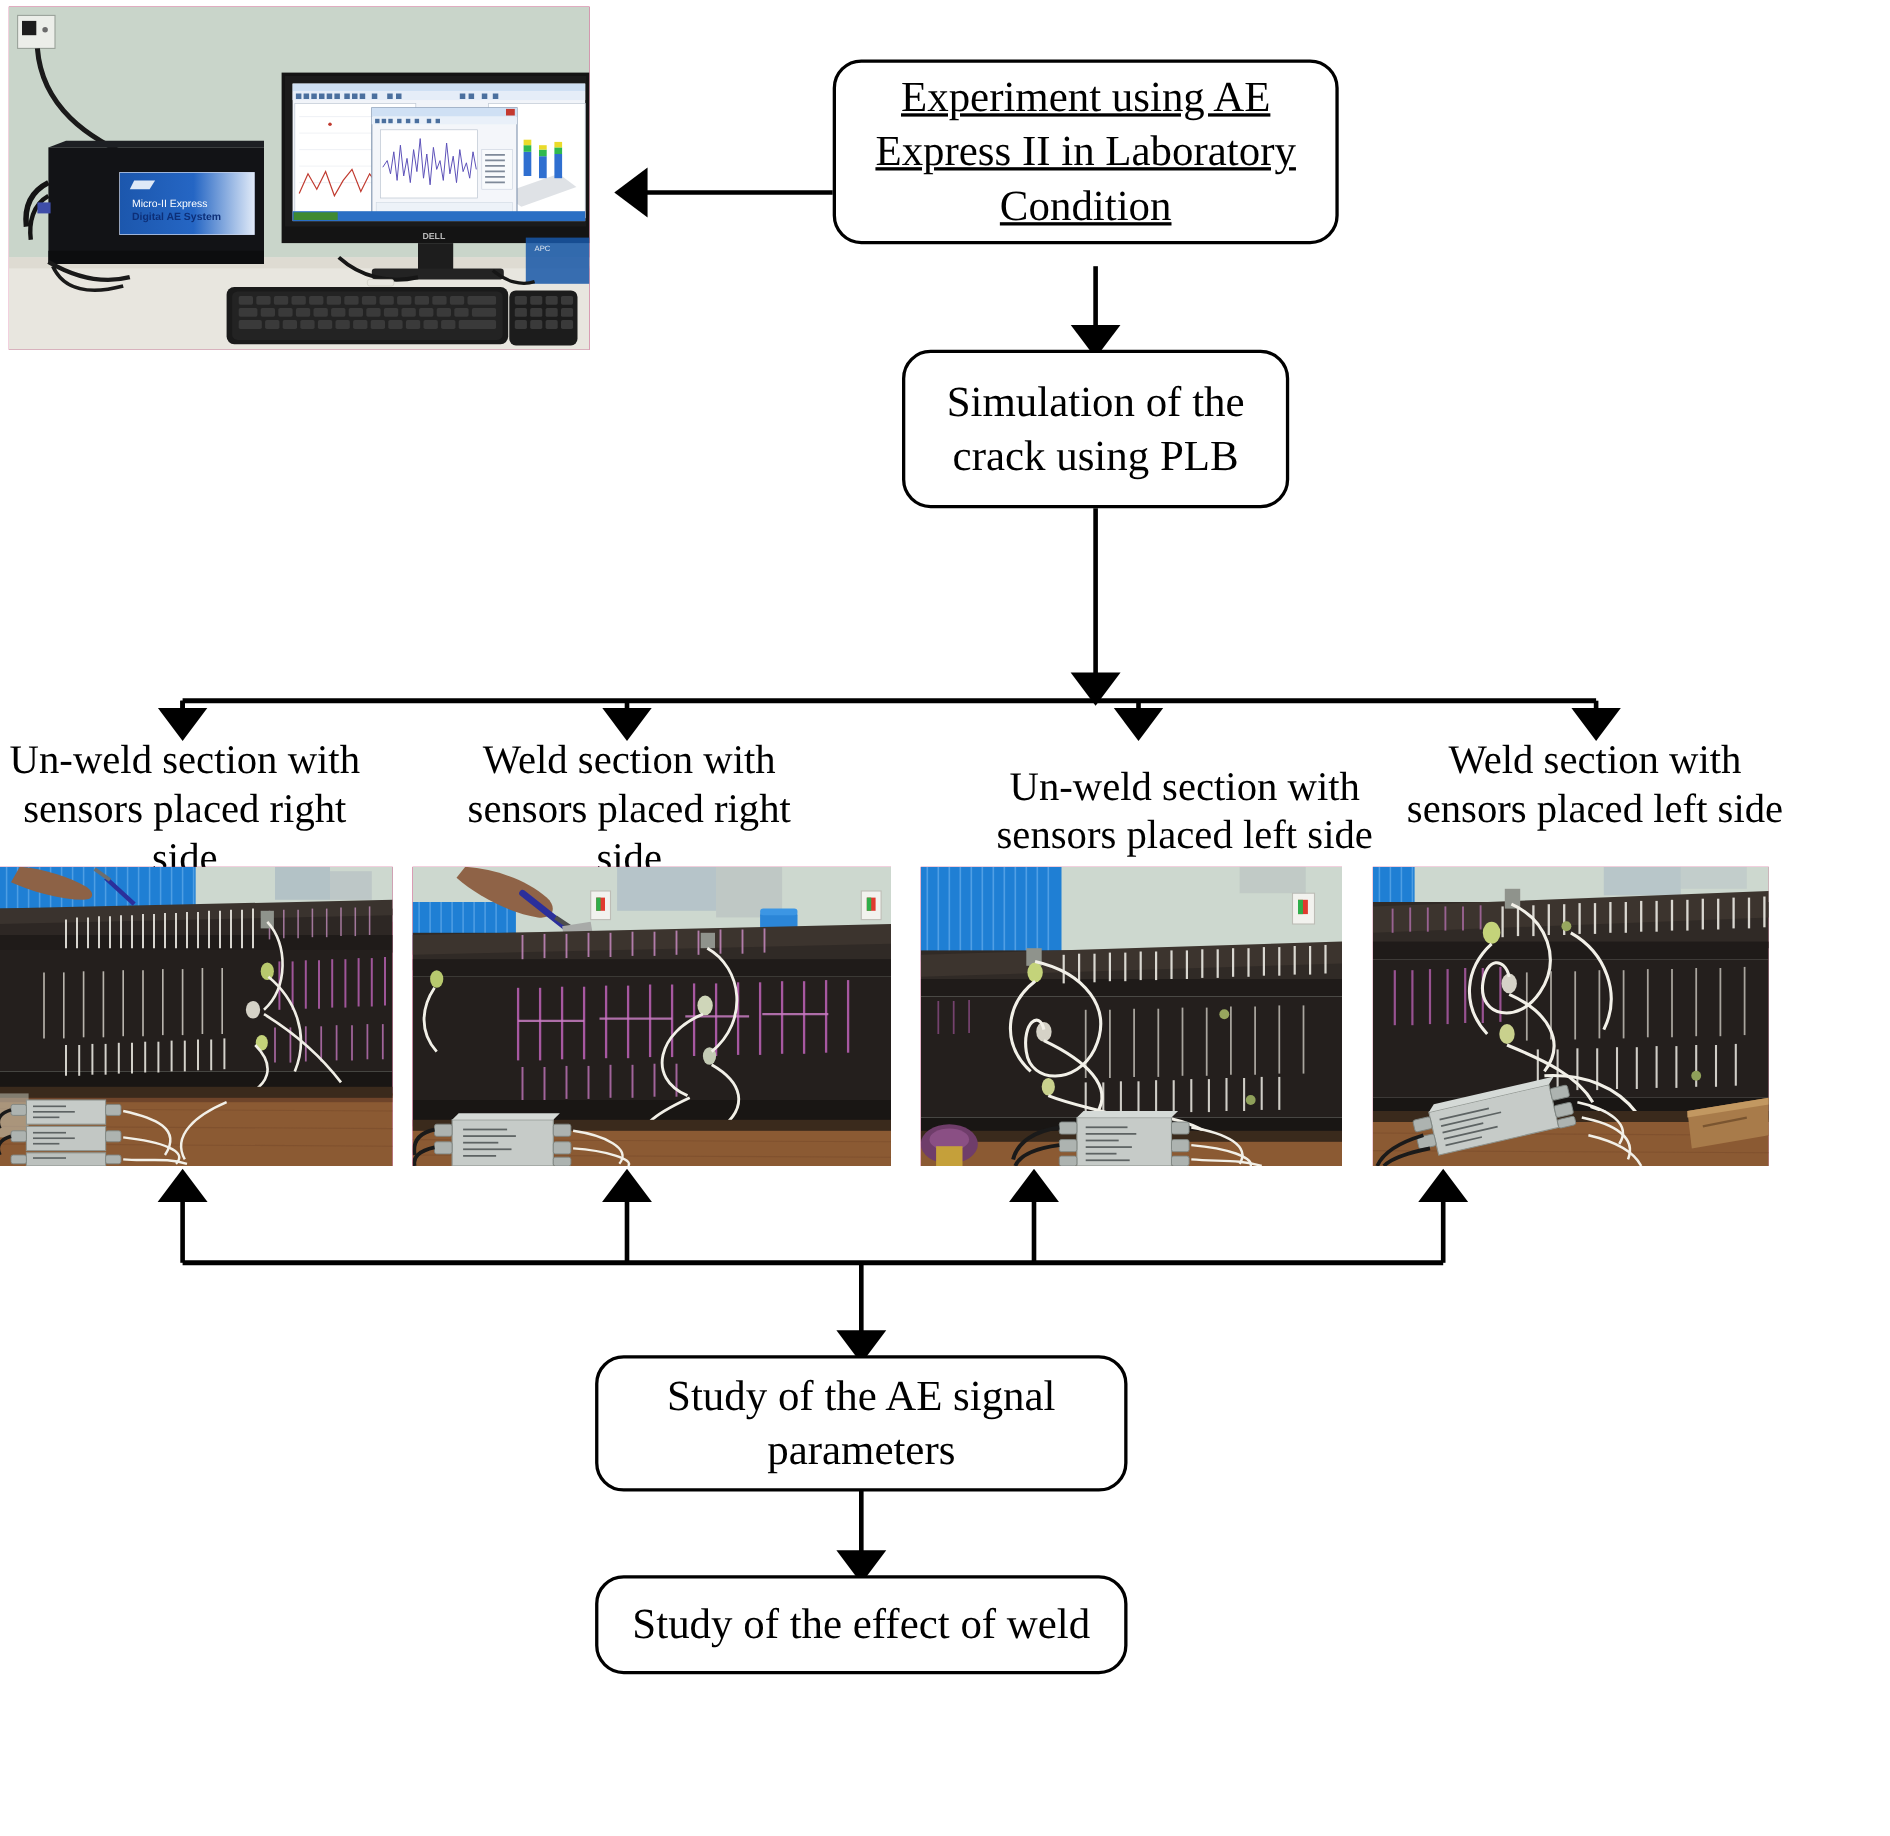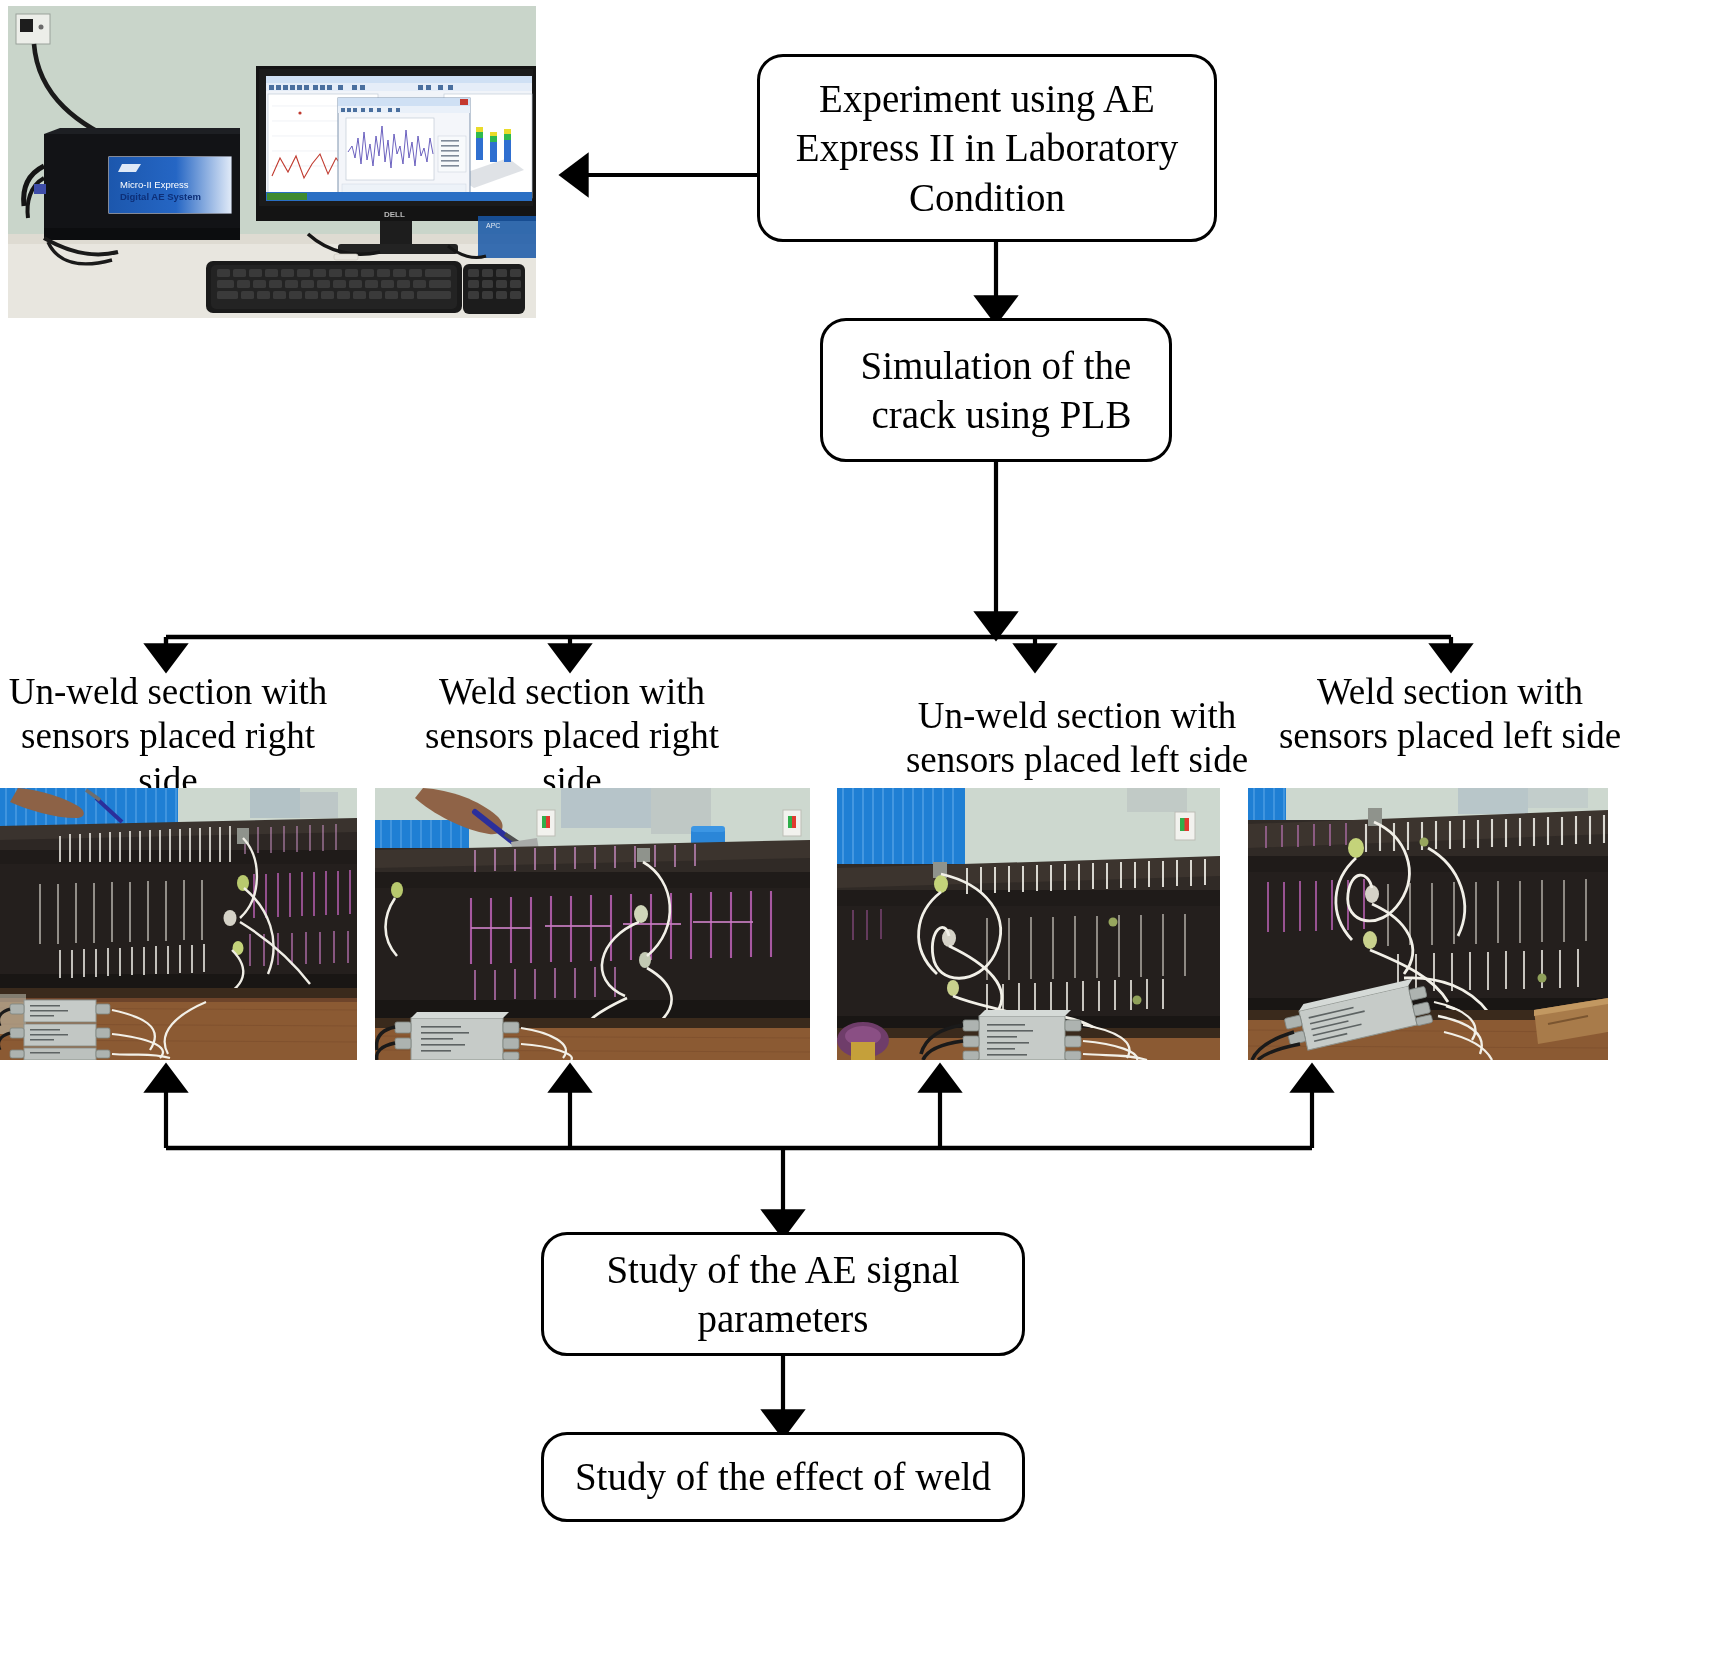"Experiment using AE" div.flowbox { height: 188px -> 168px; text-decoration: none -> underline }
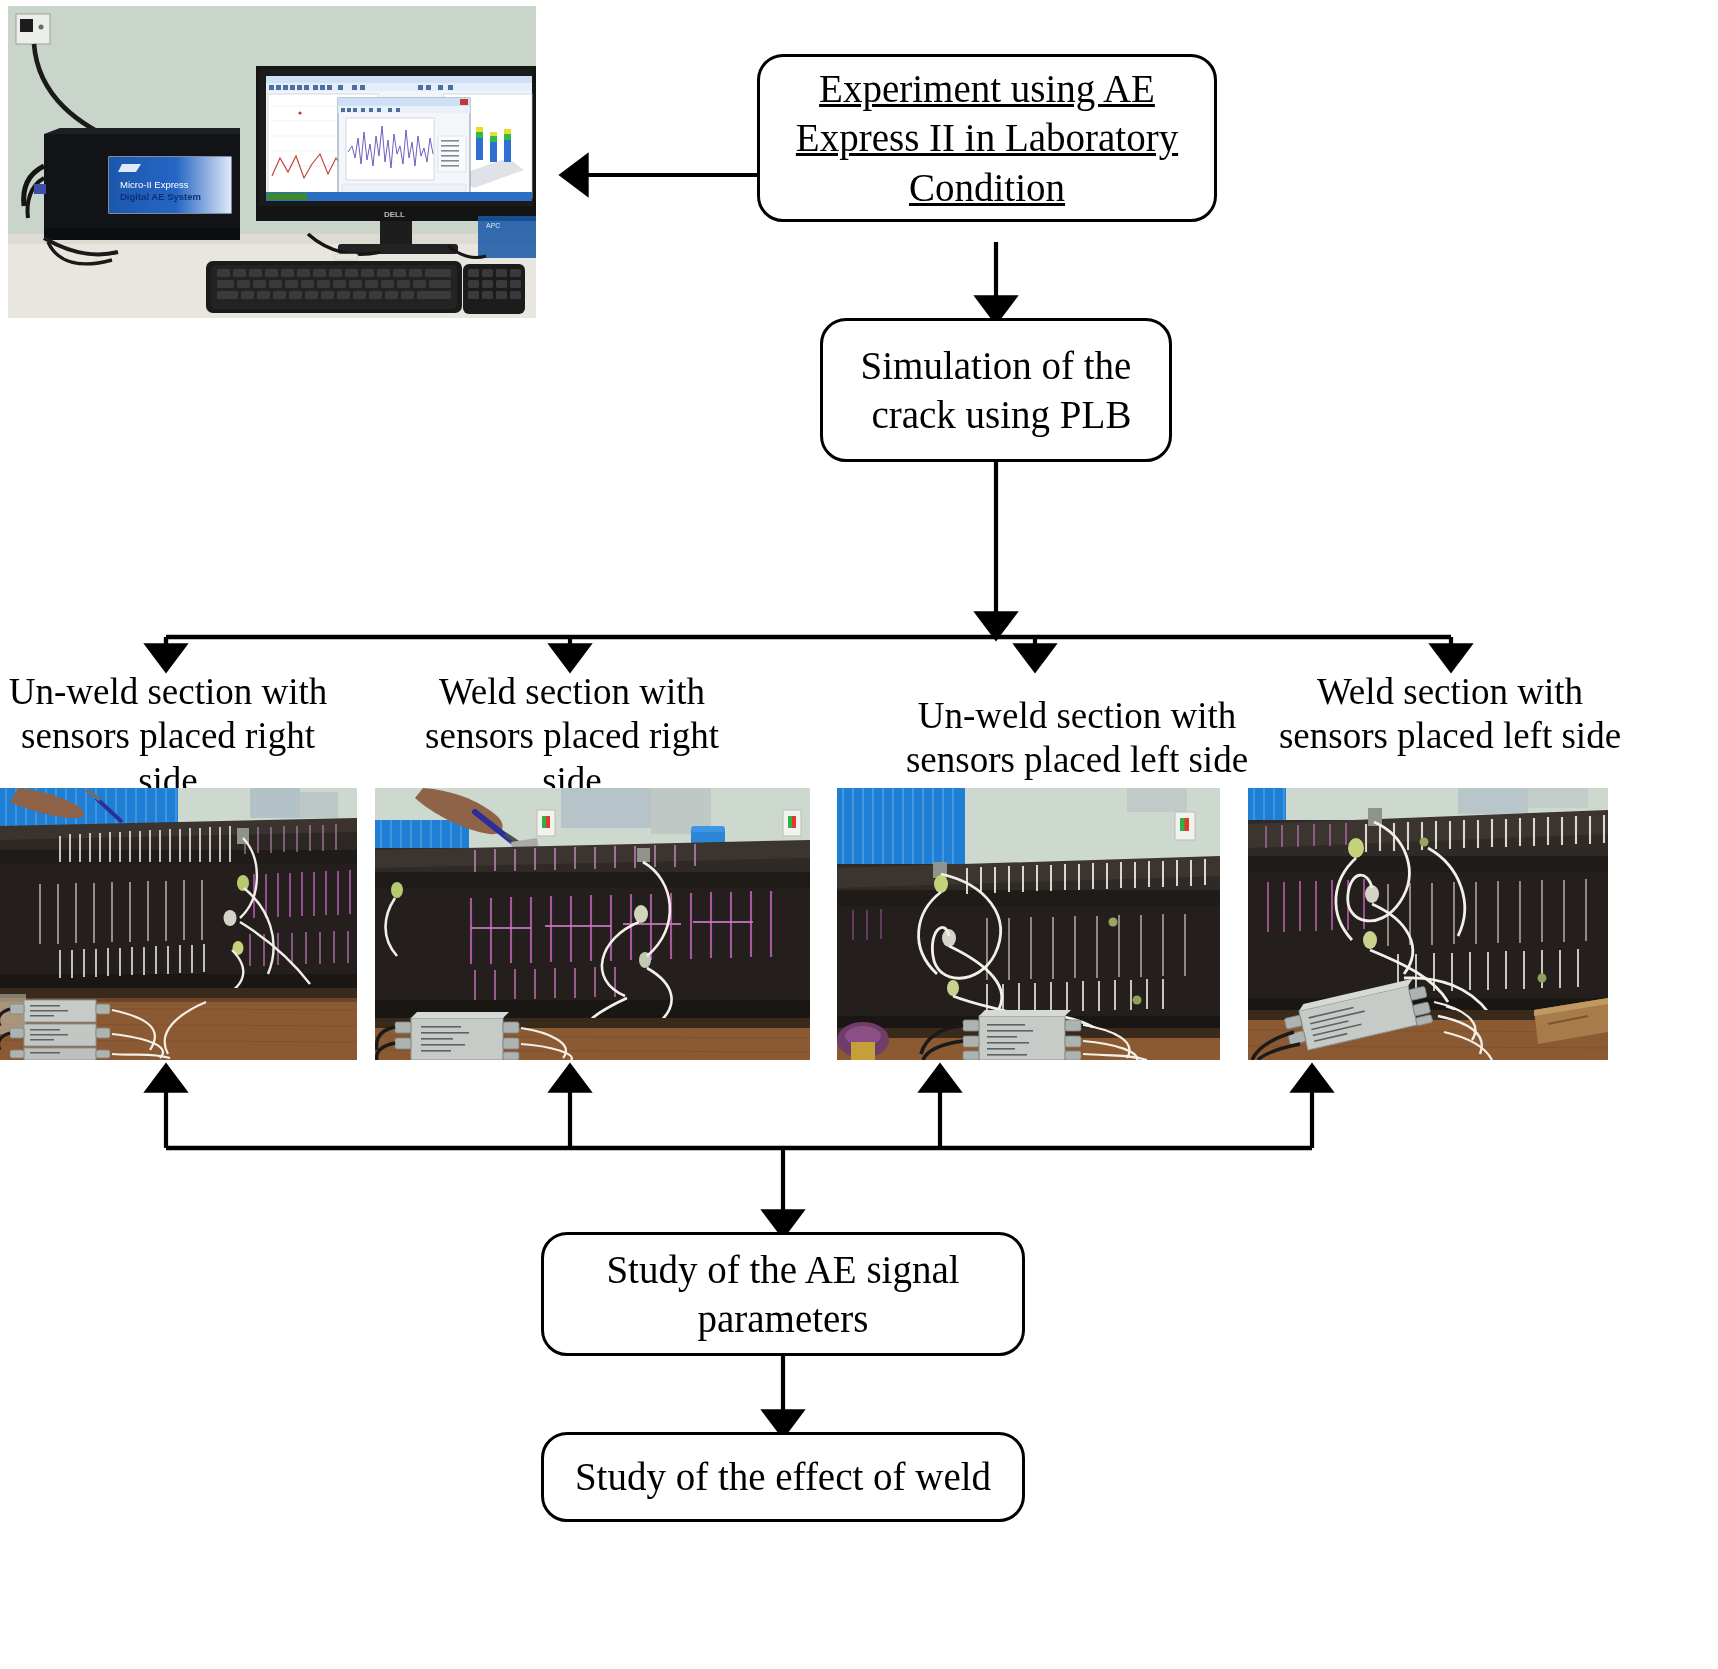"Simulation of the" div.flowbox { text-align: right -> none }
